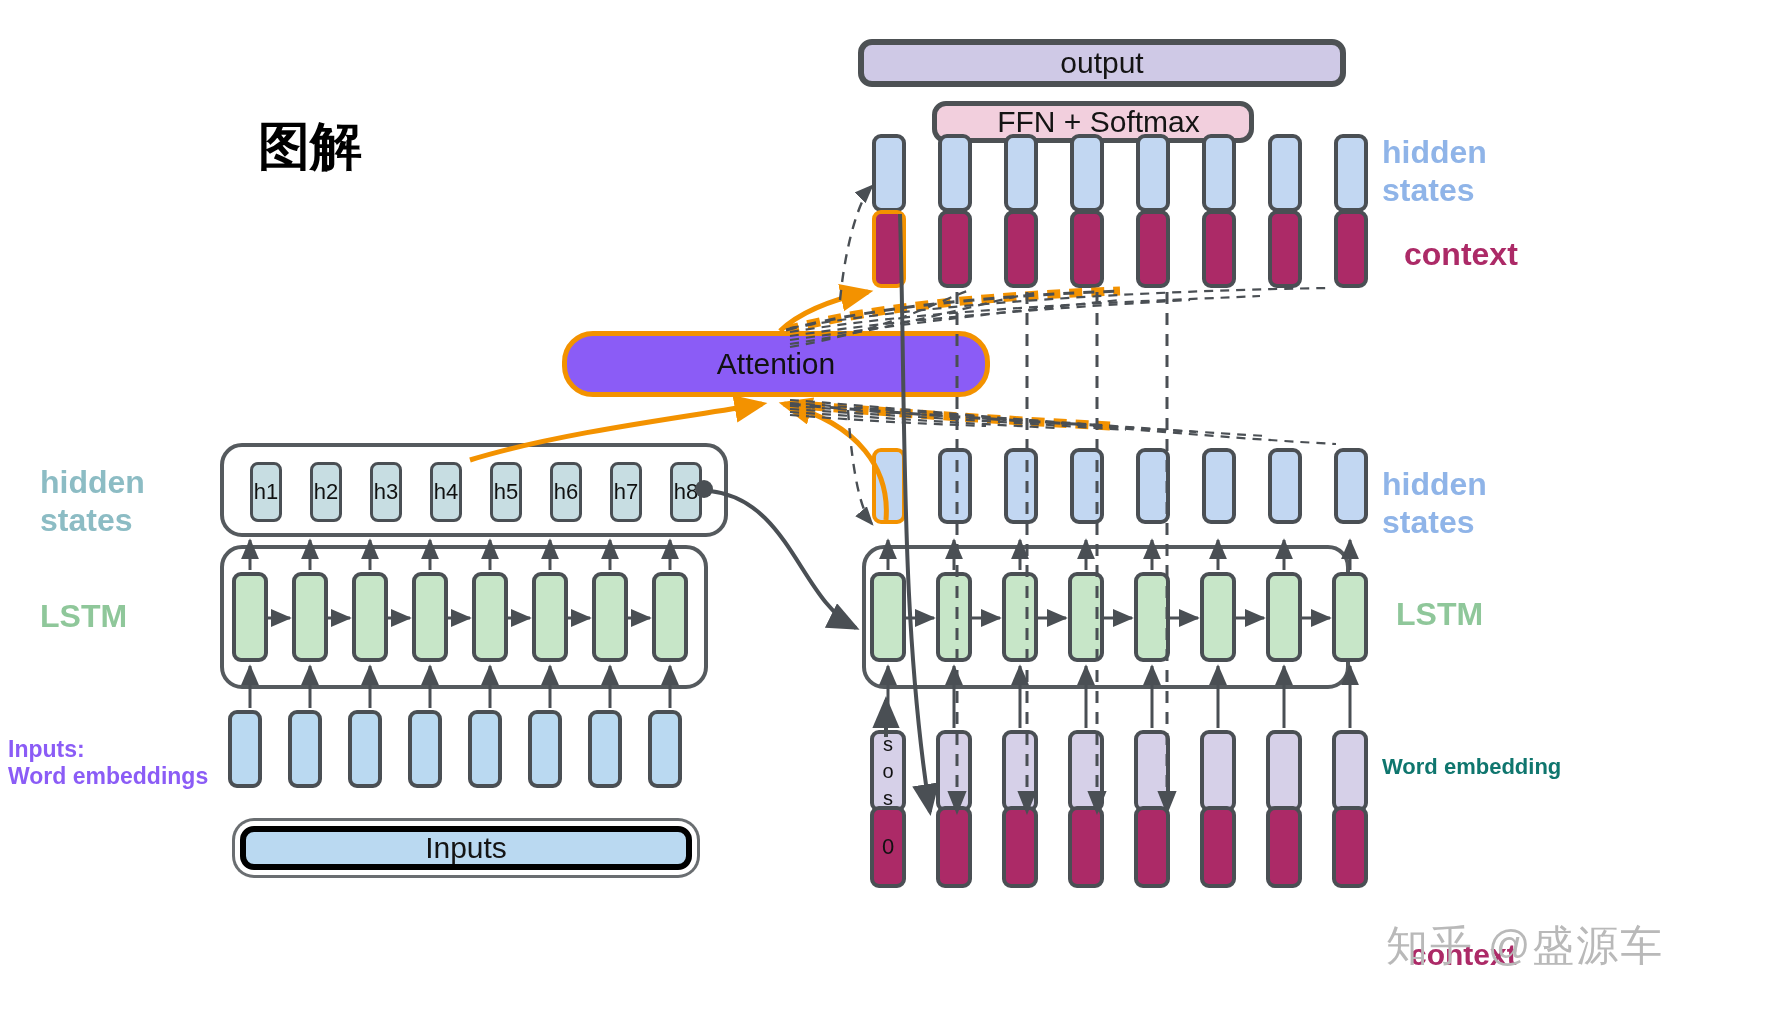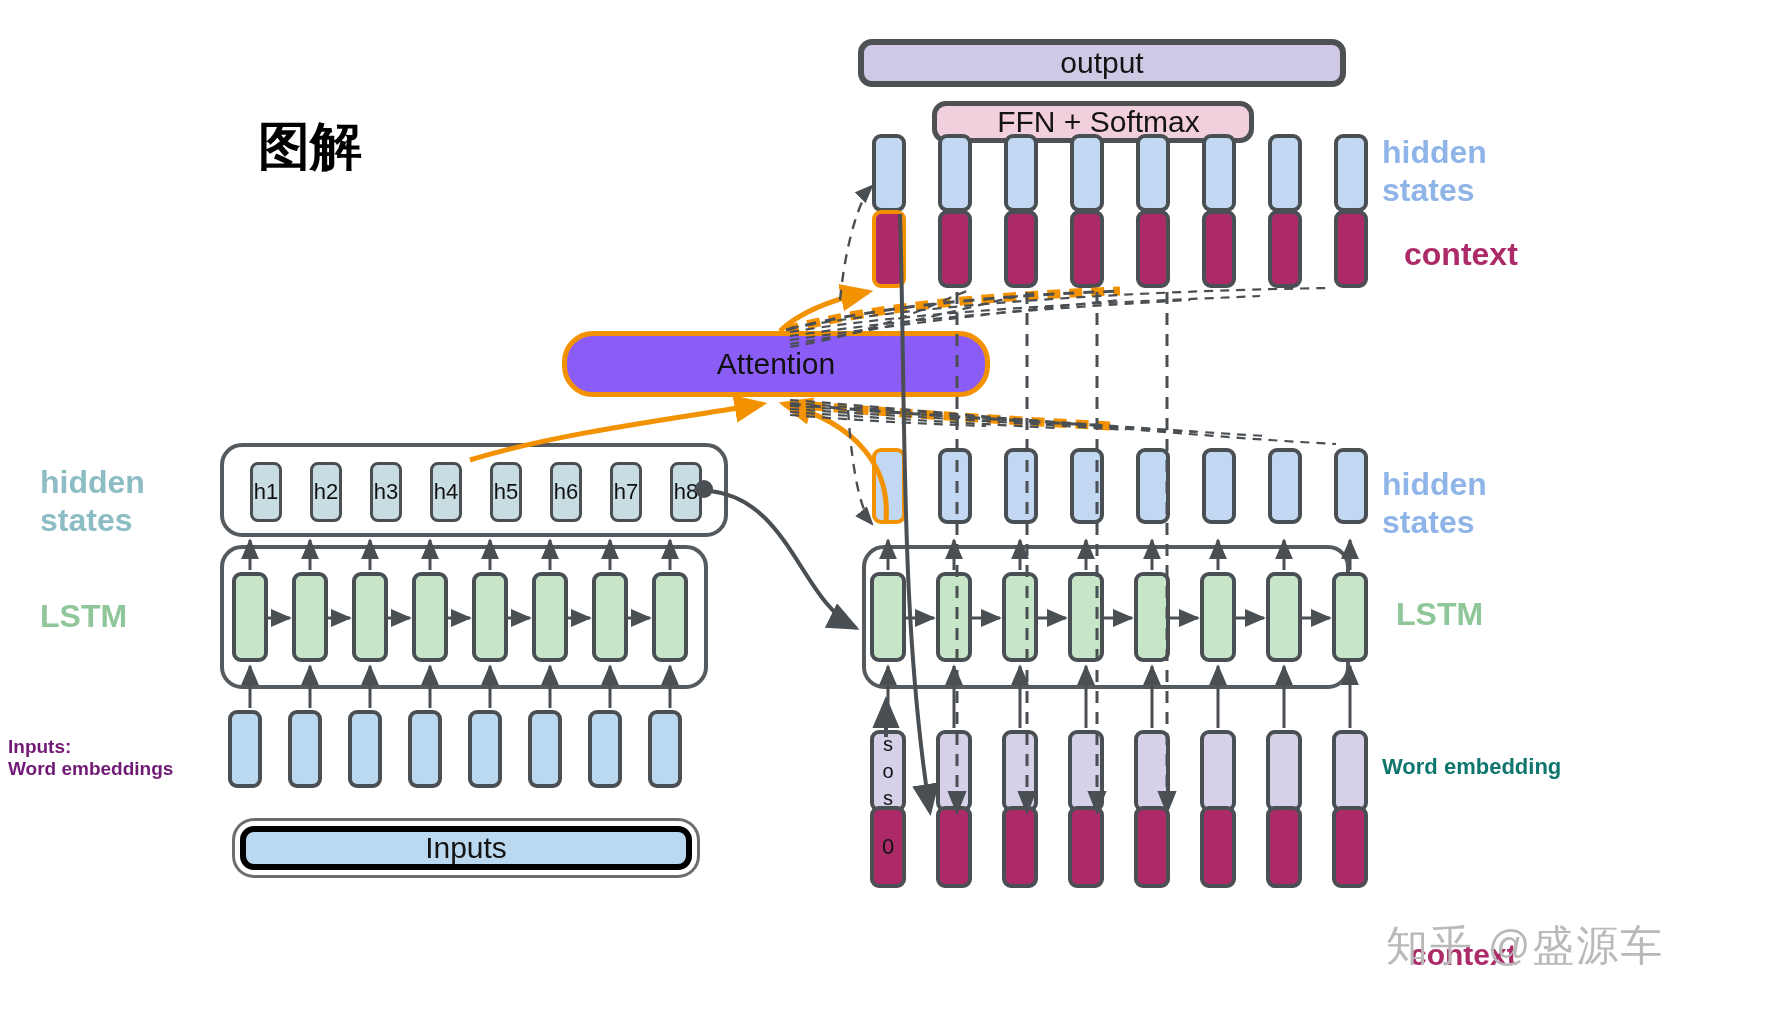"Inputs:" div.abs { color: #701a75 -> #8b5cf6; font-size: 19px -> 23px }
